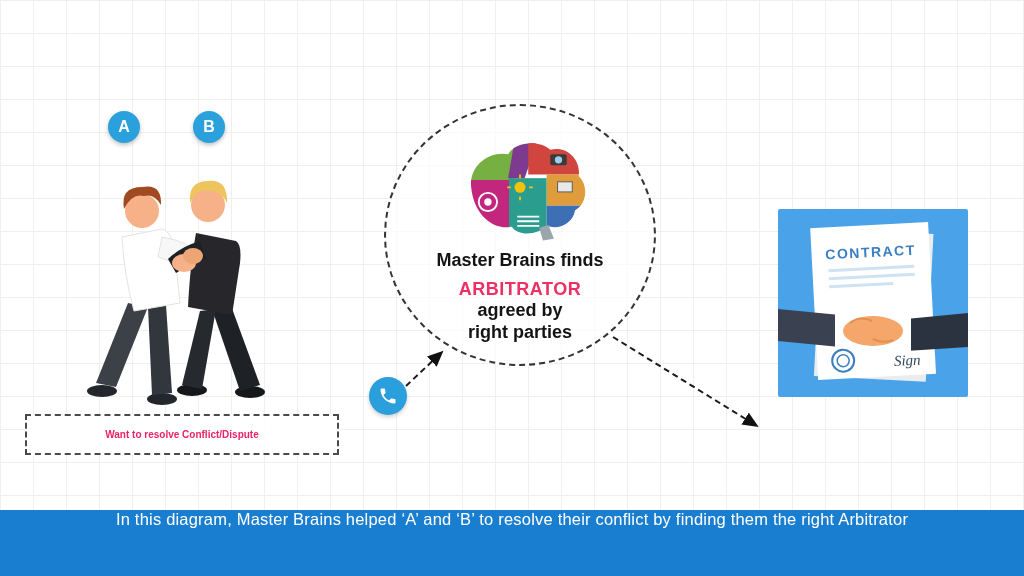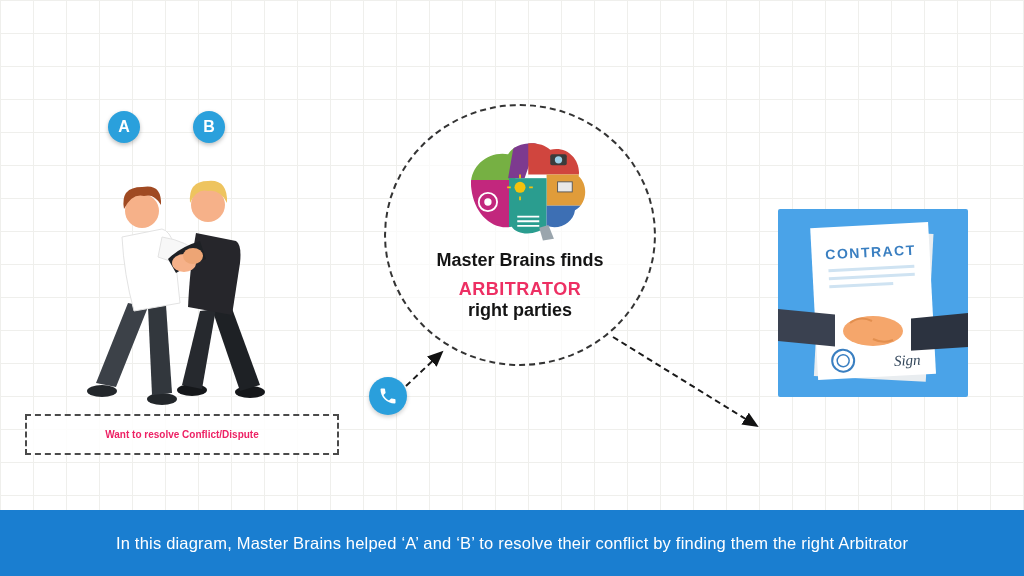"agreed by" div { html: none -> <div>agreed by</div> }
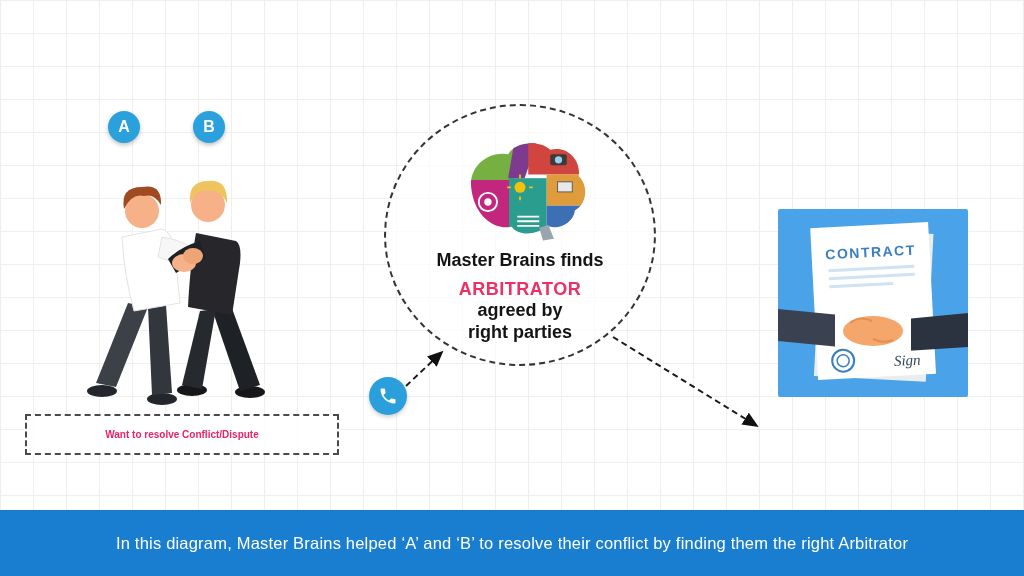"In this diagram, Master Brains" .banner { align-items: center -> none }
